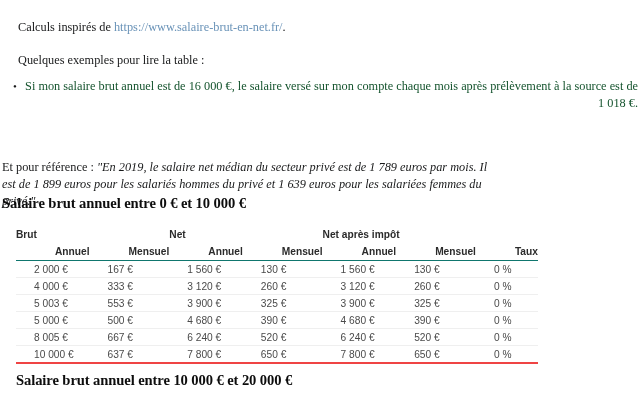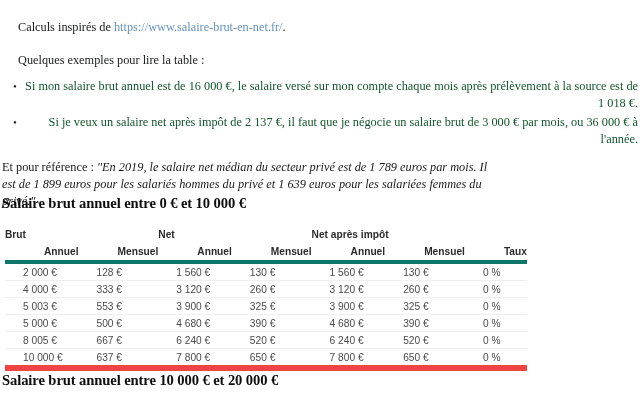"Si je veux un salaire" li { html: <li>Si je veux un salaire net après impôt de 2 137 €, il faut que je négocie un salaire brut de 3 000 € par mois, ou 36 000 € à l'année.</li> -> none }
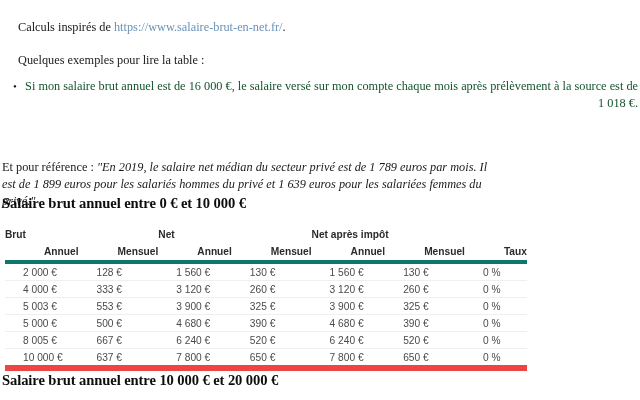"Brut" .salary-table { left: 5px -> 16px }
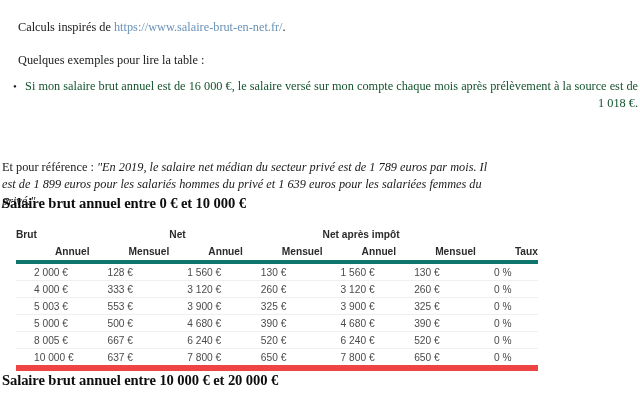"Annuel" .salary-table thead tr.label-row th { border-bottom: 4px solid #0f766e -> 1px solid #0f766e }
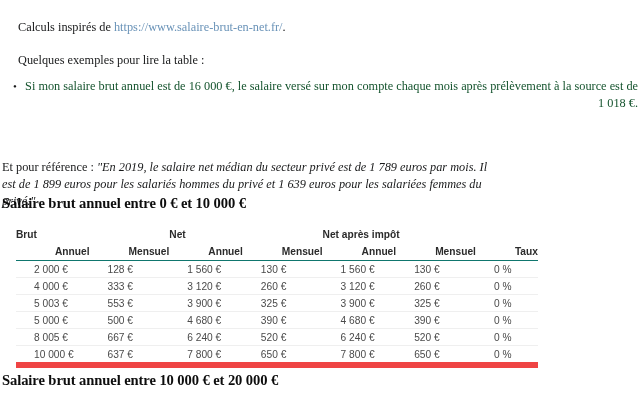"128 €" td { text: 128 -> 167 }
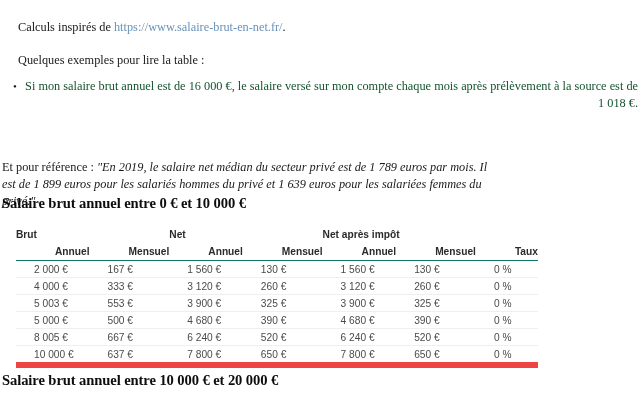"10 000 €" .salary-table tbody tr:last-child td { border-bottom: 6px solid #ef4444 -> 2px solid #ef4444 }
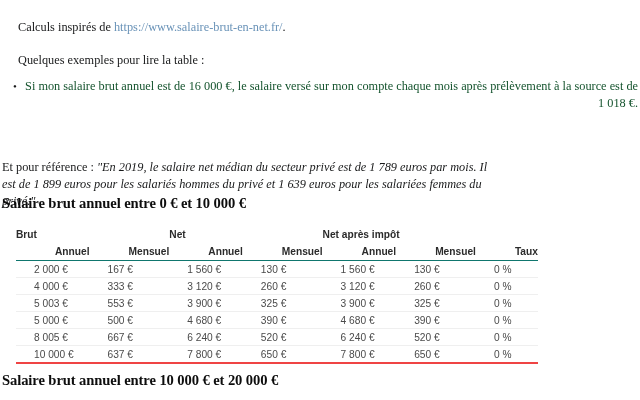"Salaire brut annuel entre 10" .heading-bot { left: 2px -> 16px }
